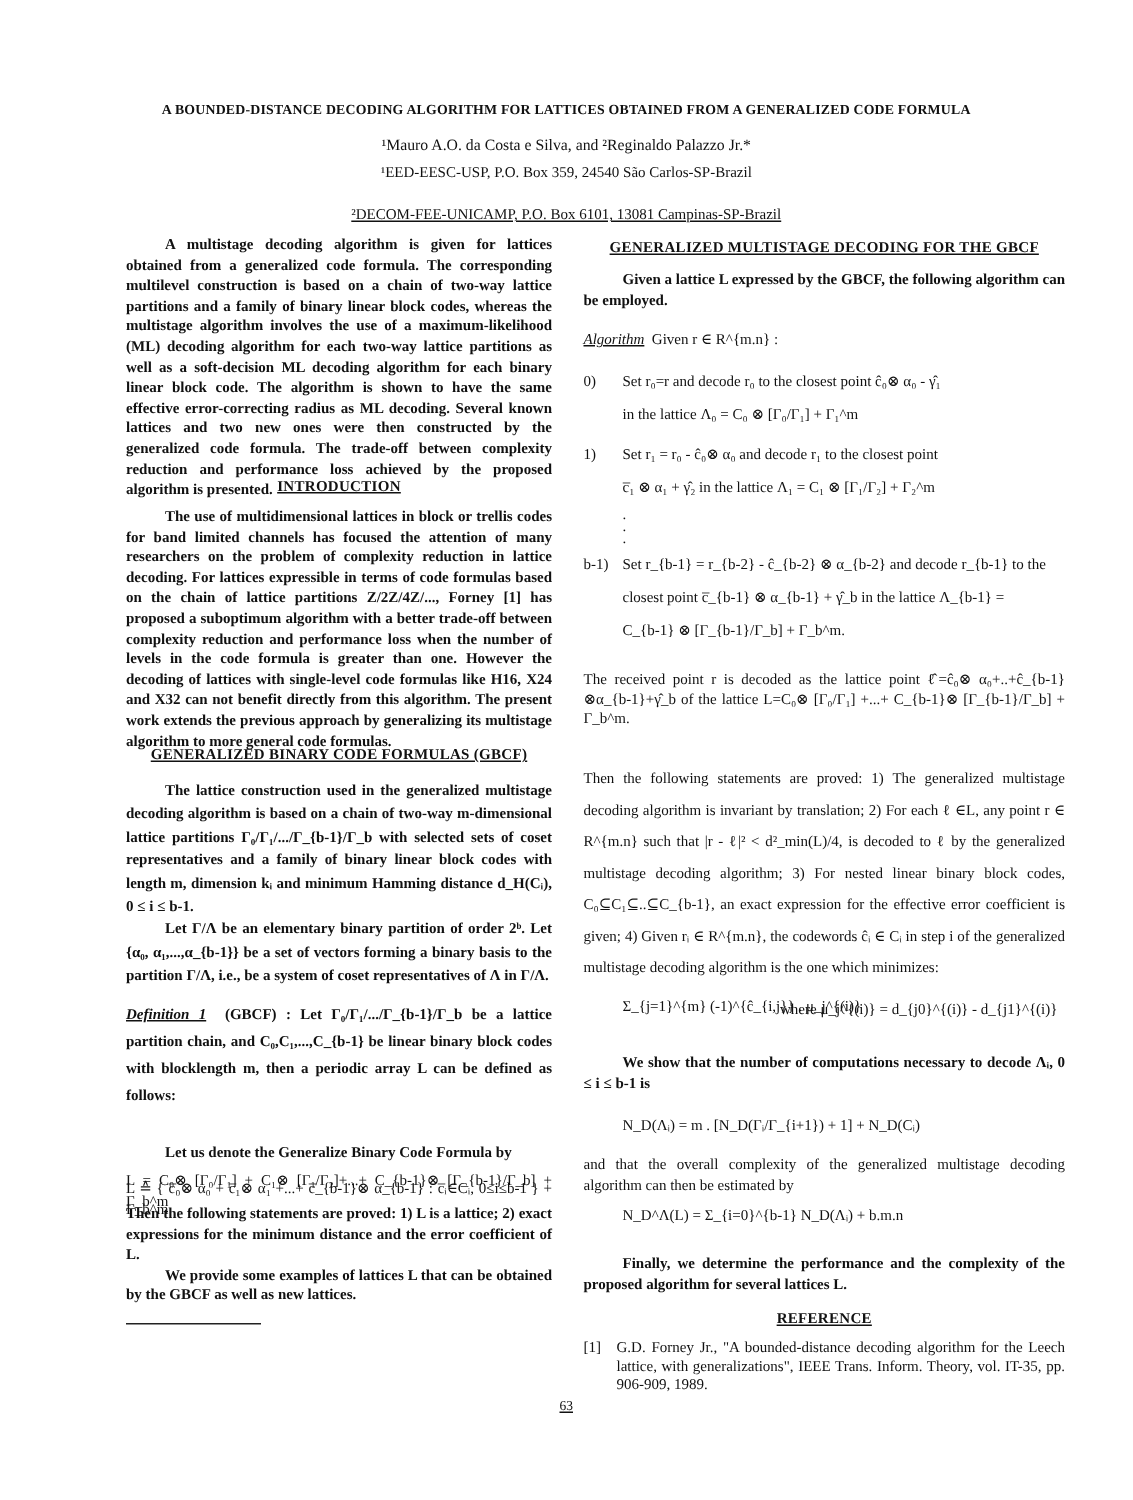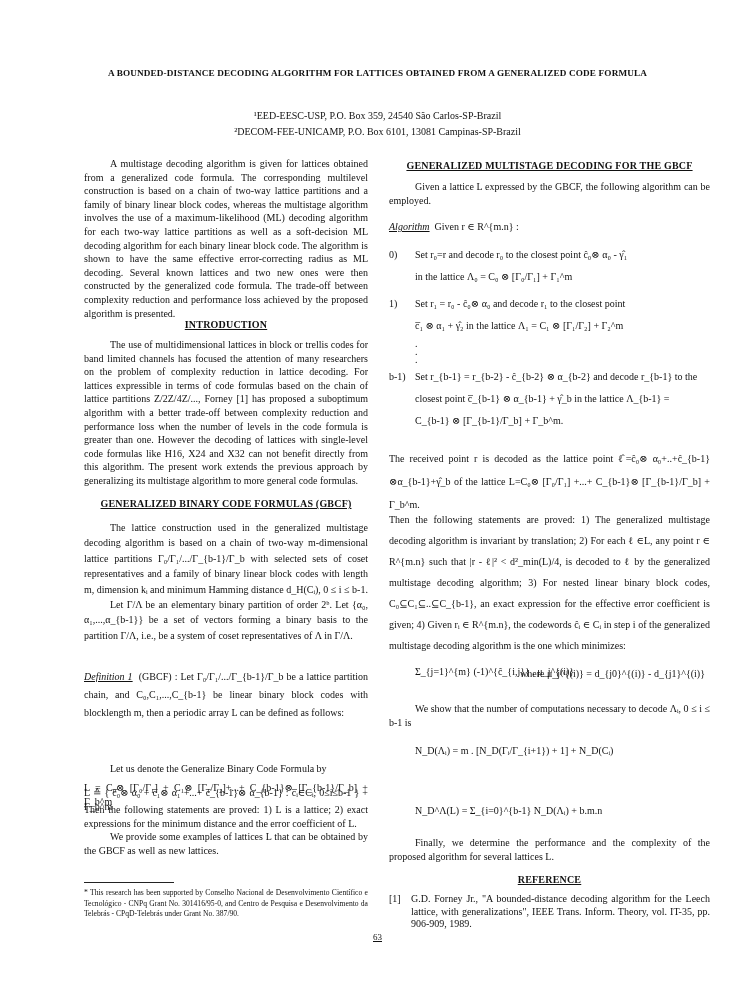"¹Mauro A.O. da Costa e" div.authors { html: none -> <div>¹Mauro A.O. da Costa e Silva, and ²Reginaldo Palazzo Jr.*</div> }
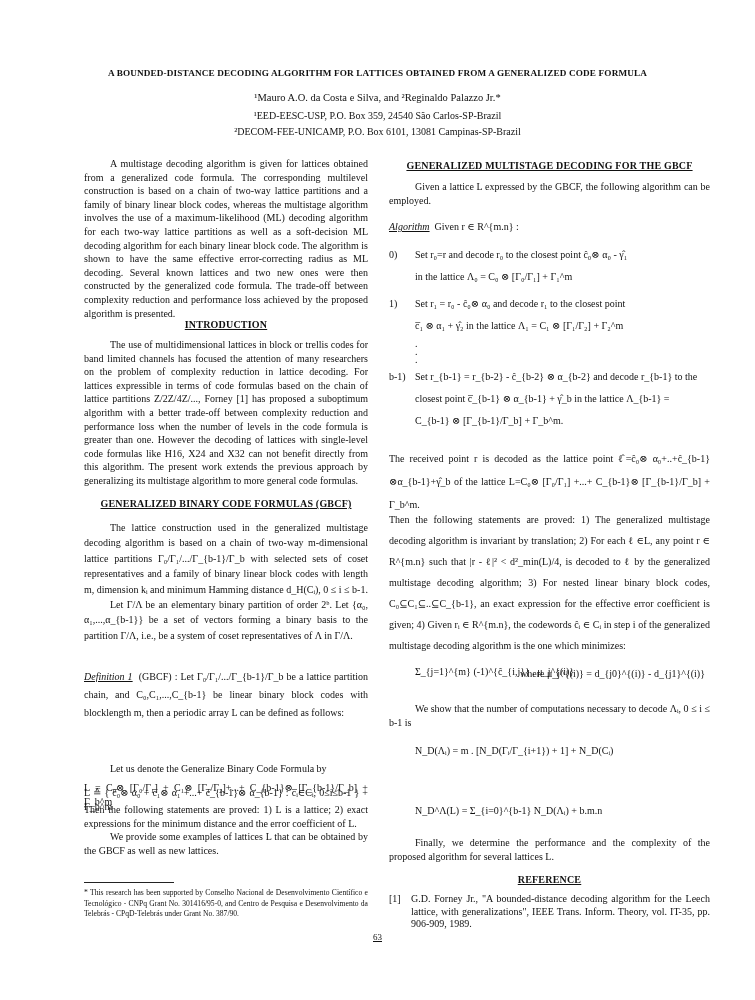"²DECOM-FEE-UNICAMP, P.O. Box 6101, 13081" .affil2 { text-decoration: none -> underline; top: 126px -> 138px }
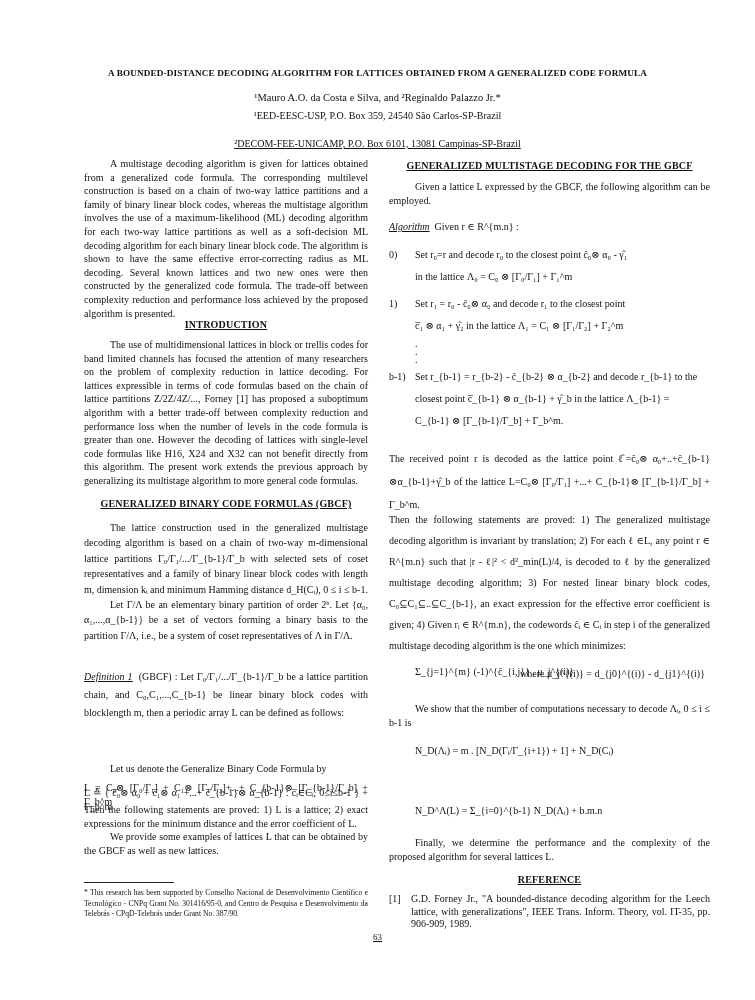"A multistage decoding algorithm is" p { font-weight: none -> bold }
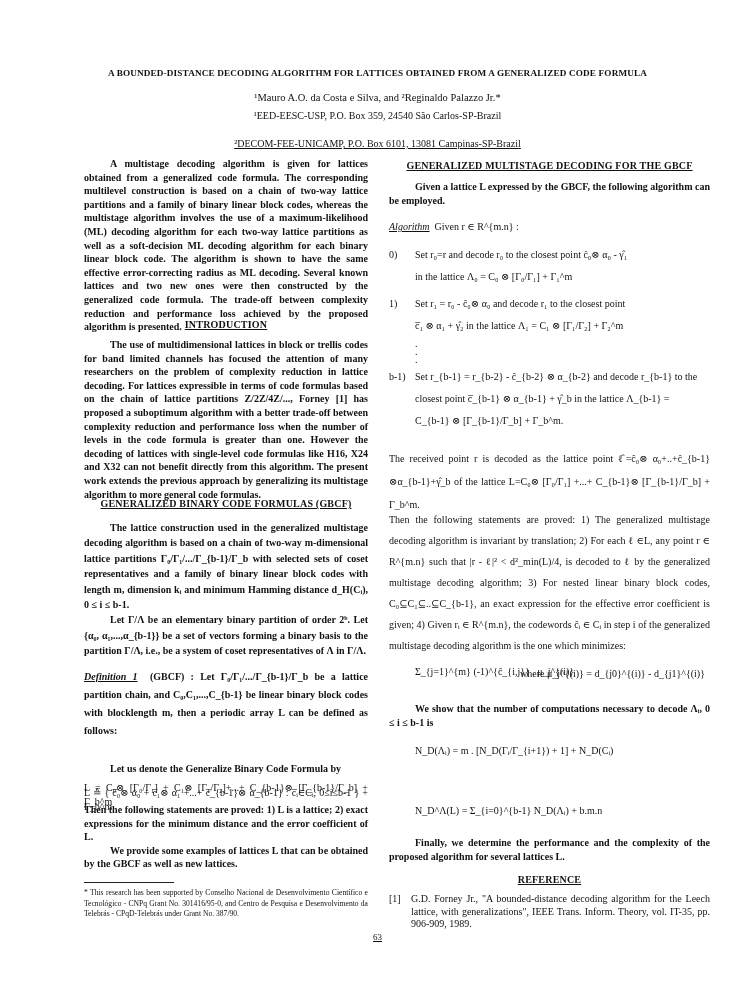"The received point r is" .recv { line-height: 23px -> 13px }
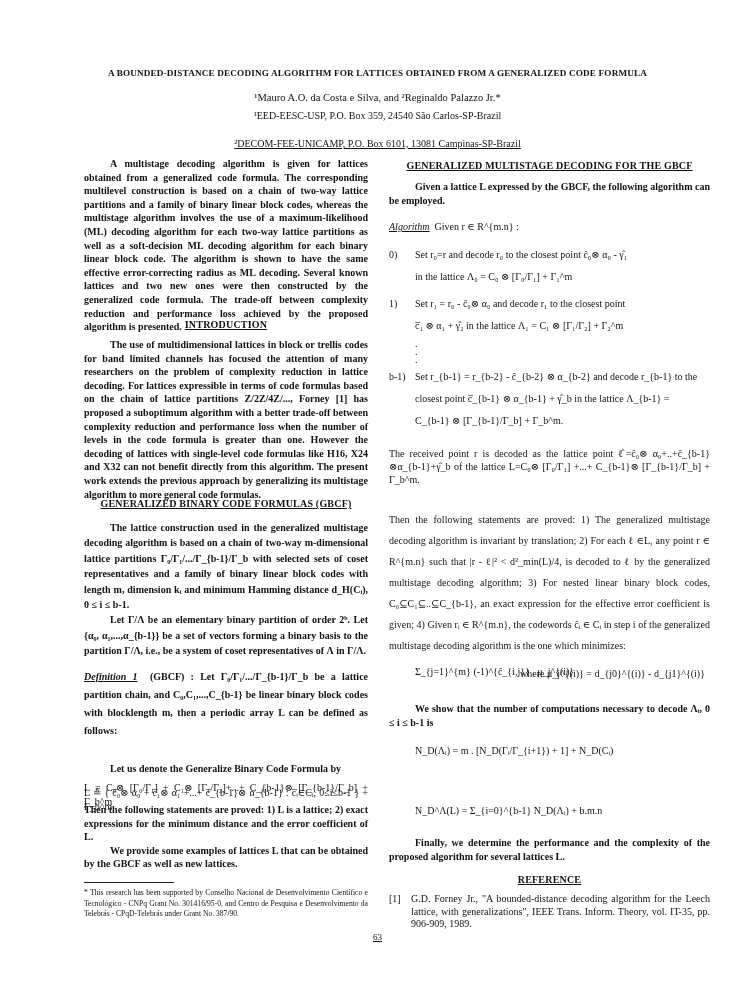"and that the overall complexity" div.col { html: none -> <div>and that the overall complexity of the generalized multistage decoding algorithm can then be estimated by</div> }
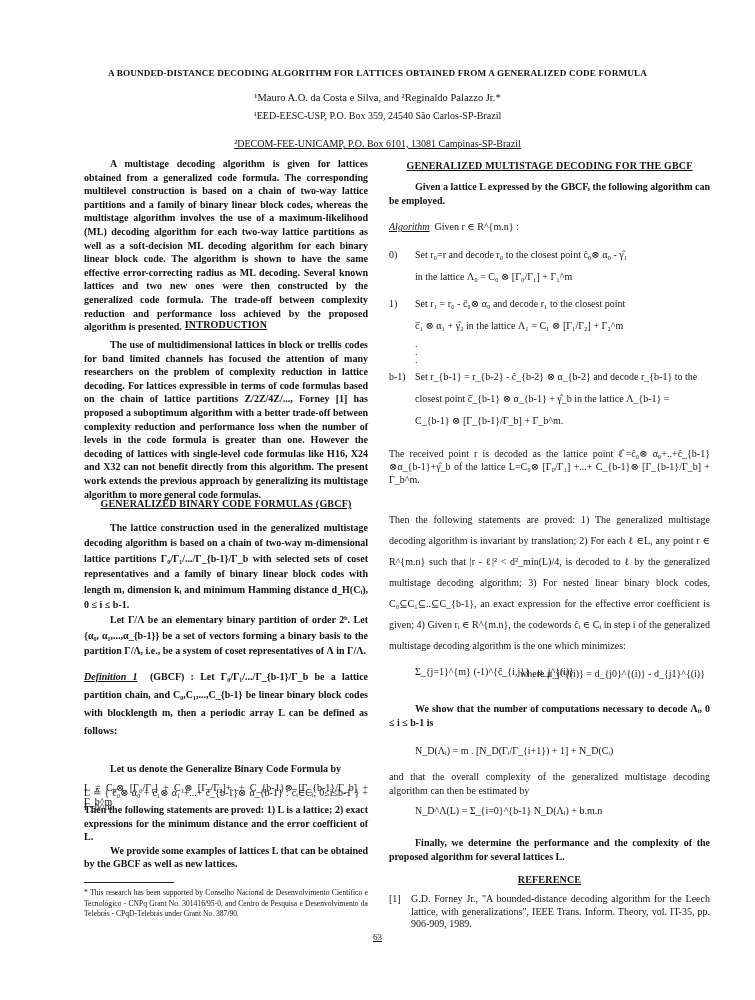"* This research has been" div.footnote { html: <div>* This research has been supported by Conselho Nacional de Desenvolvimento Científico e Tecnológico - CNPq Grant No. 301416/95-0, and Centro de Pesquisa e Desenvolvimento da Telebrás - CPqD-Telebrás under Grant No. 387/90.</div> -> none }
